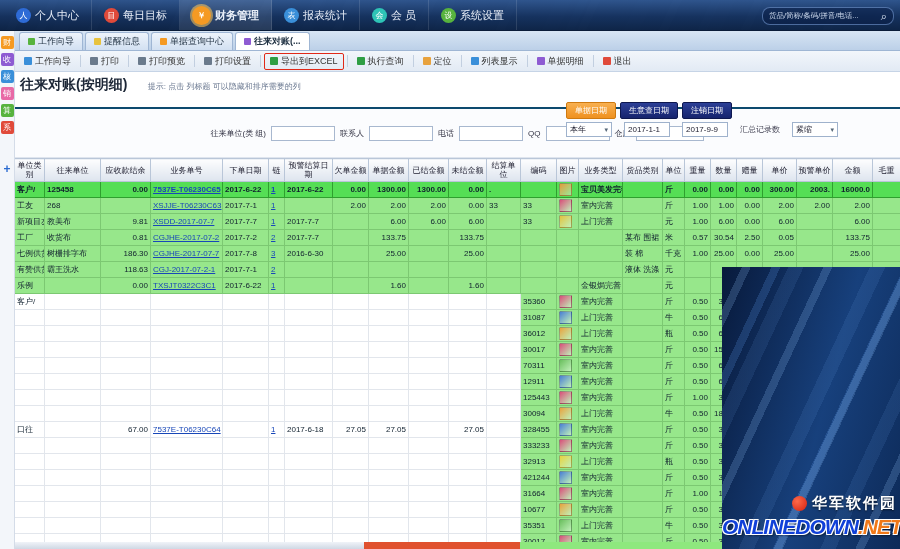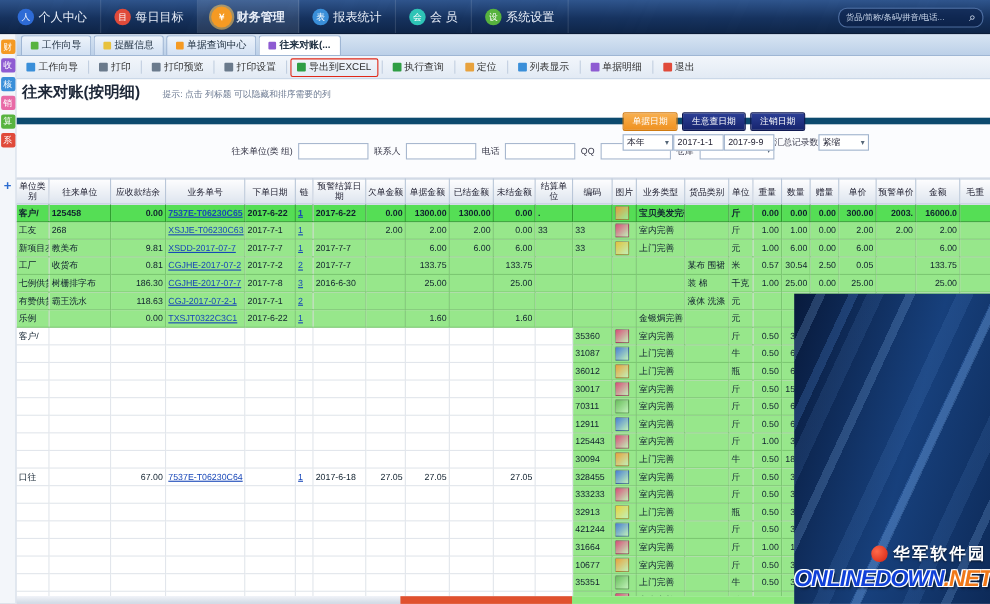"往来对账(按明细) 提示: 点击 列标题 可以隐藏和排序需要的列" .titlebar { border-bottom: 6px solid #0c4a6e -> 2px solid #0c4a6e }
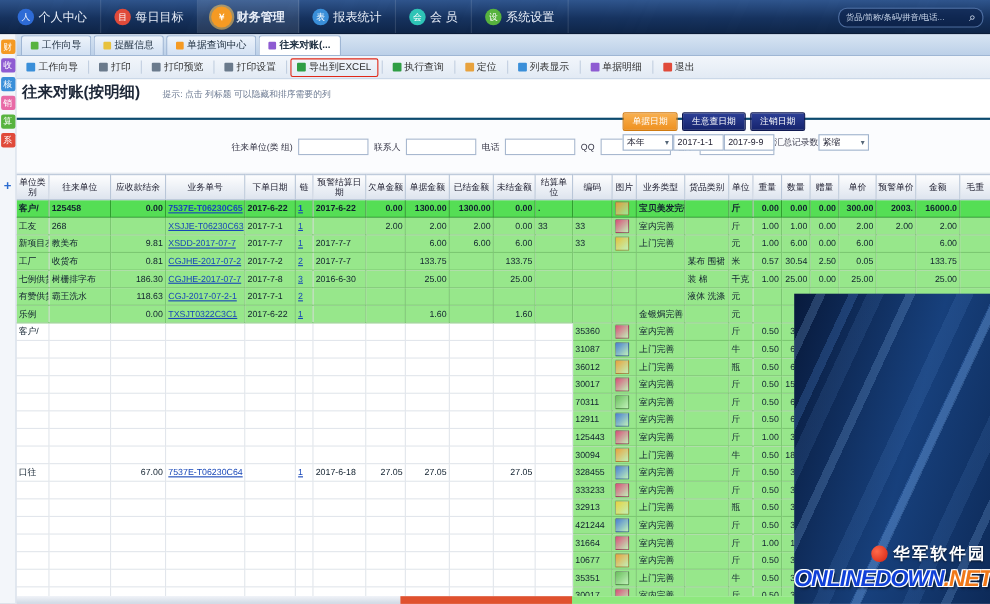"本年" .date-sel-row { gap: 0 -> 12px }
